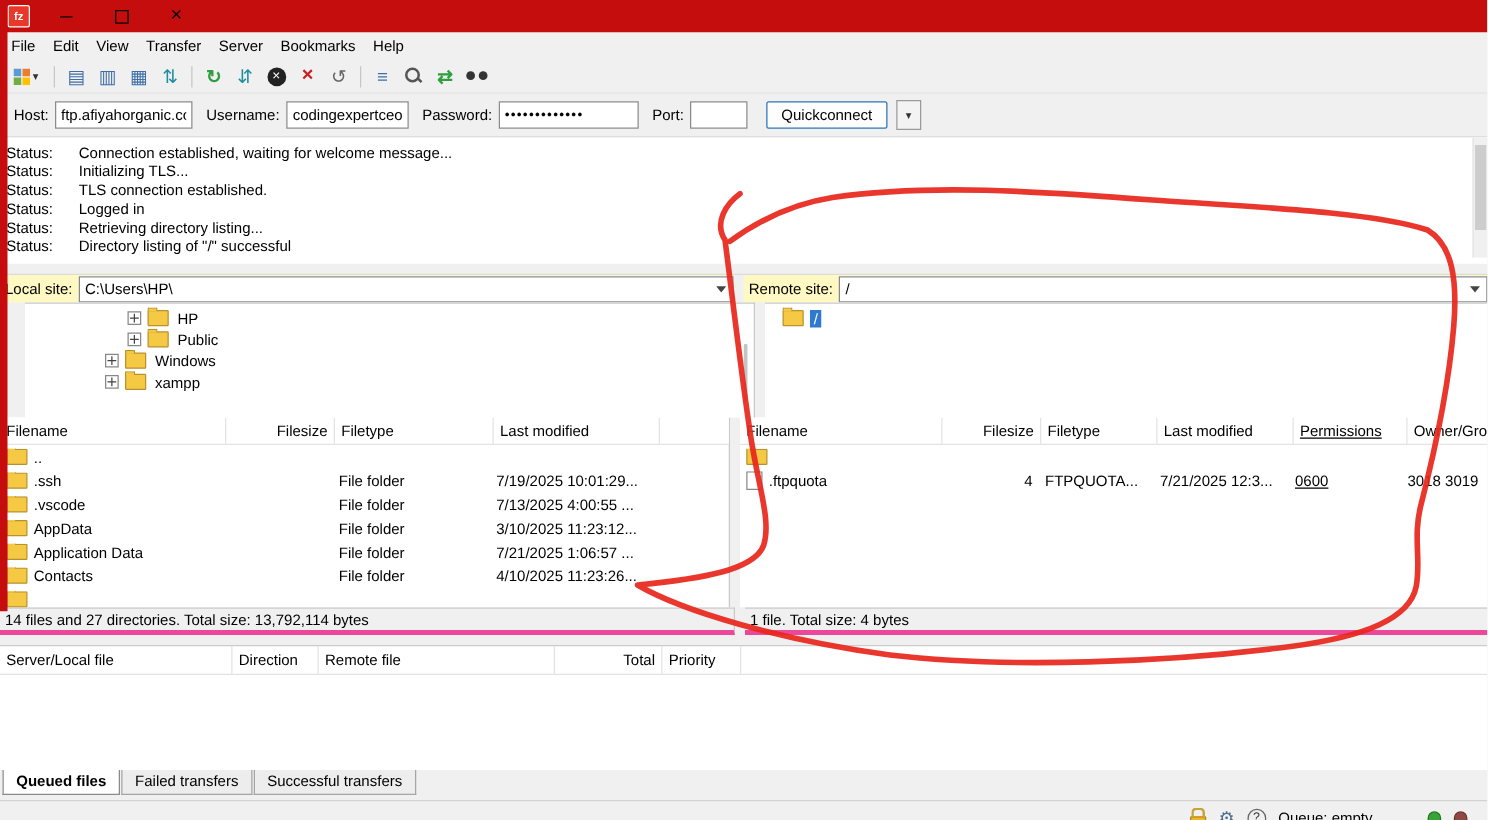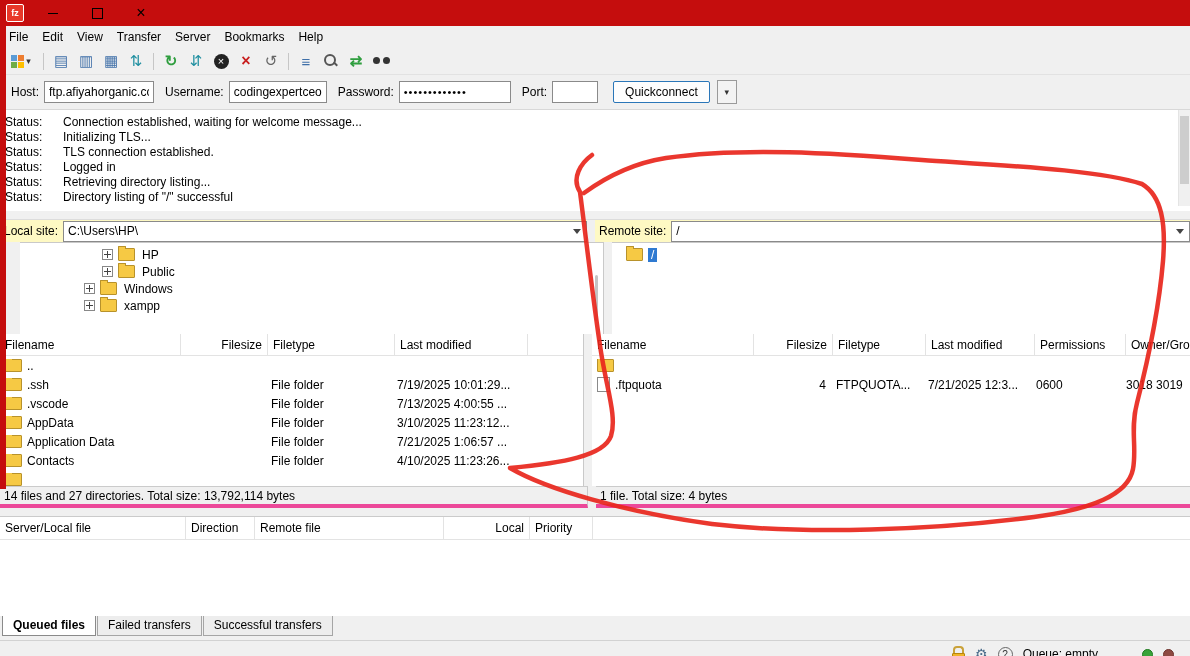"Permissions" .w-rperm { text-decoration: none -> underline }
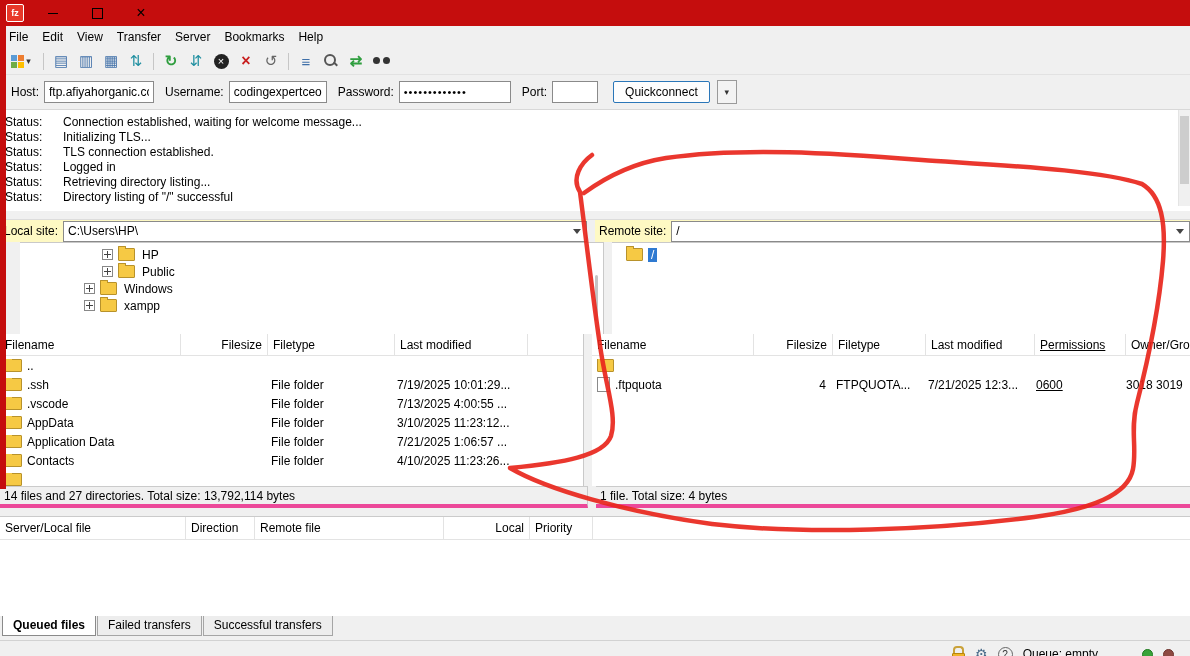"Local" span.hcell { text: Local -> Total }
